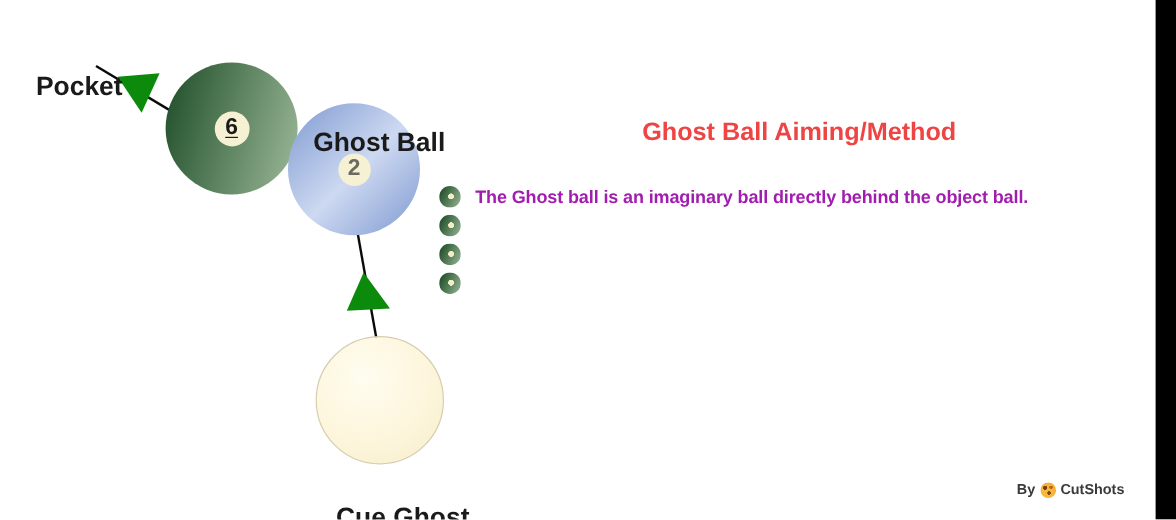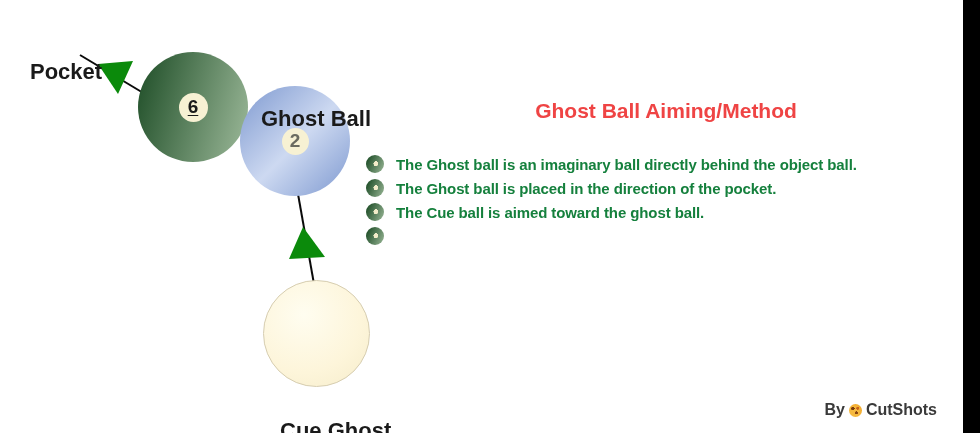"The Ghost ball is an" .bullet-text { color: #15803d -> #a21caf }
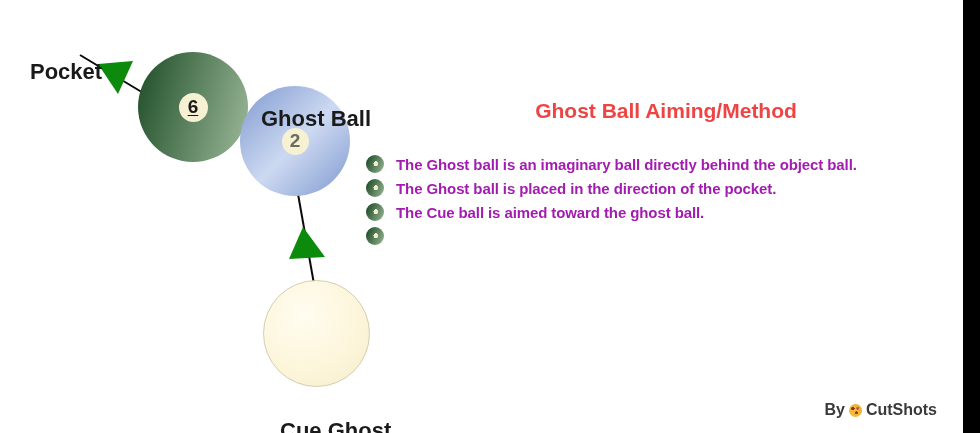"The Ghost ball is placed" span.bullet-text { html: <span>The Ghost ball is placed in the direction of the pocket.</span> -> none }
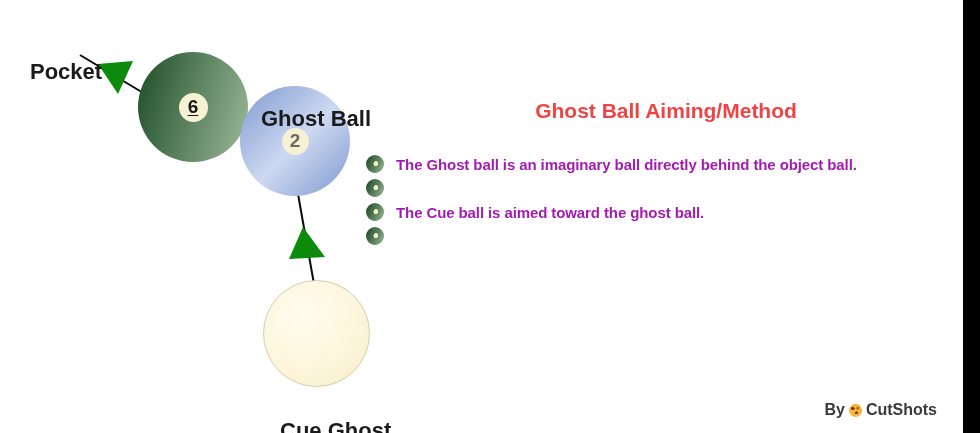"The Cue ball is aimed" span.bullet-text { html: <span>The Cue ball is aimed toward the ghost ball.</span> -> none }
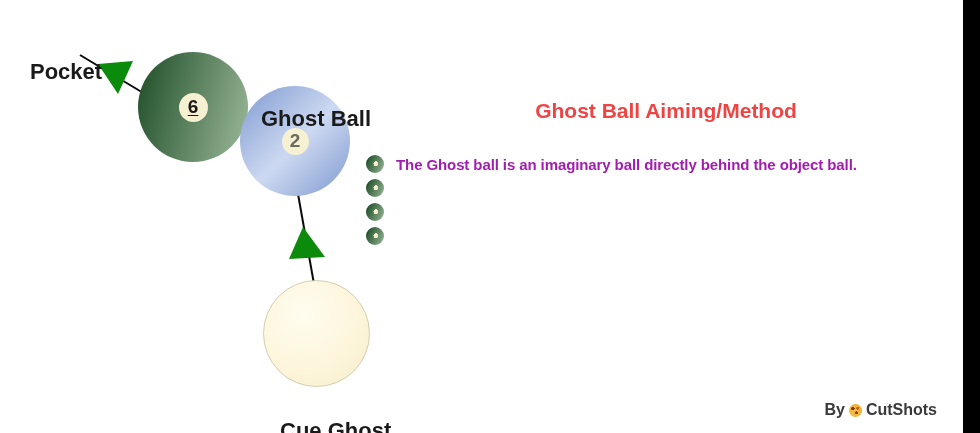"By" #footer-credit { font-size: 16px -> 12px }
